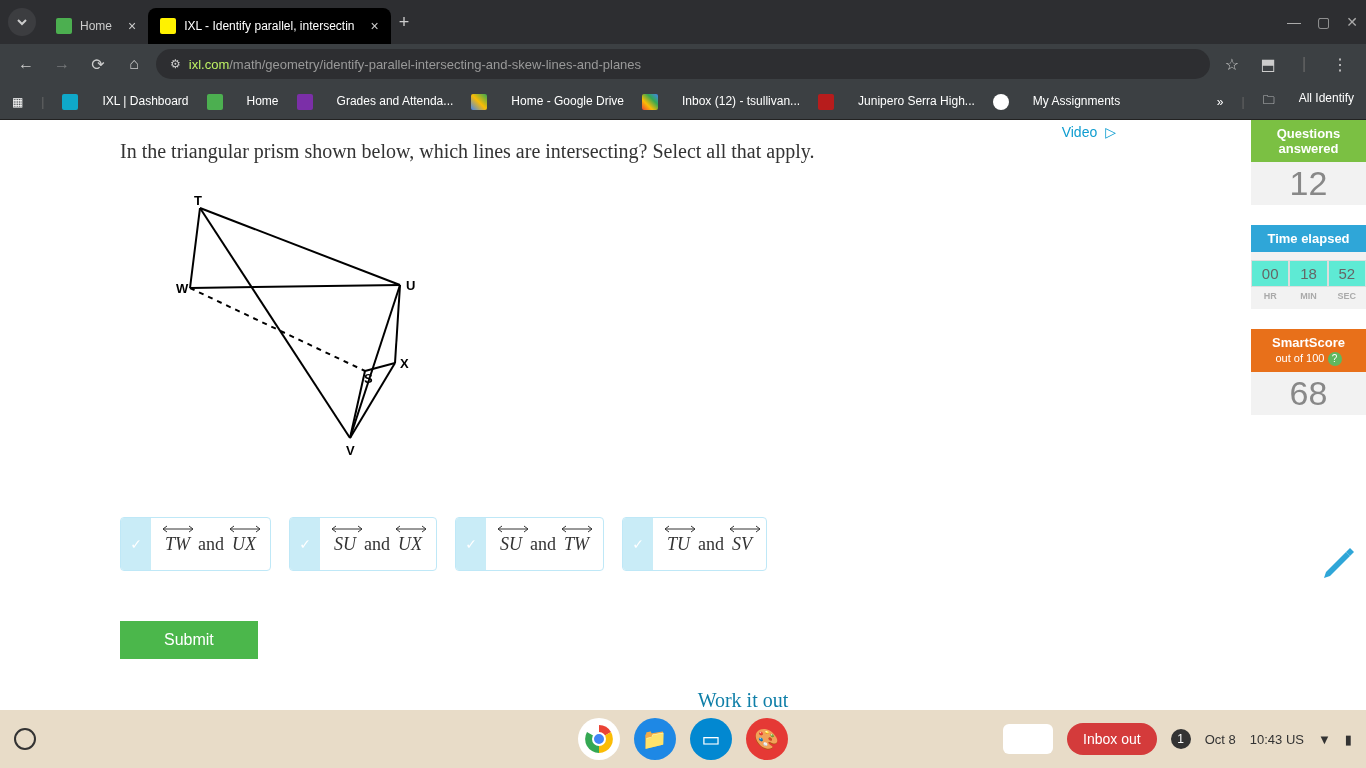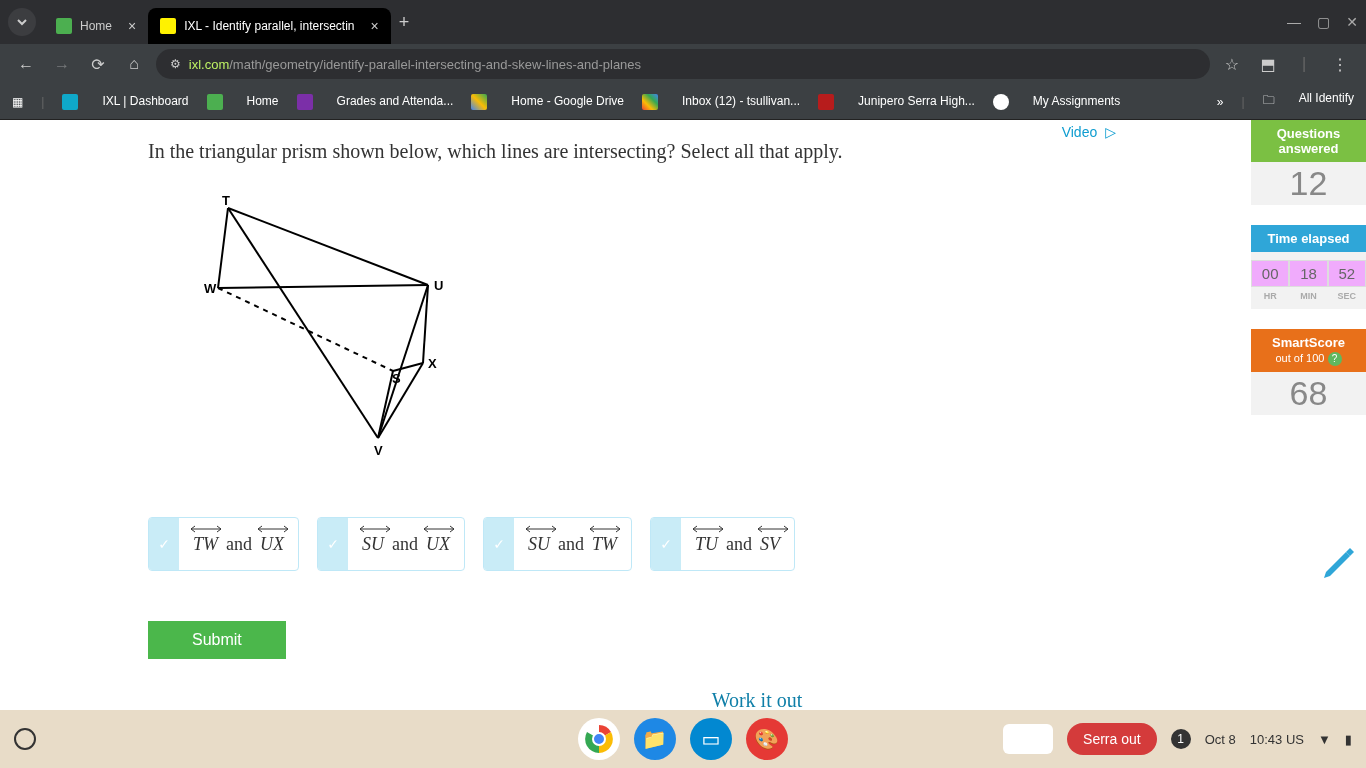"In the triangular prism shown" .content-wrap { margin-left: 28px -> none }
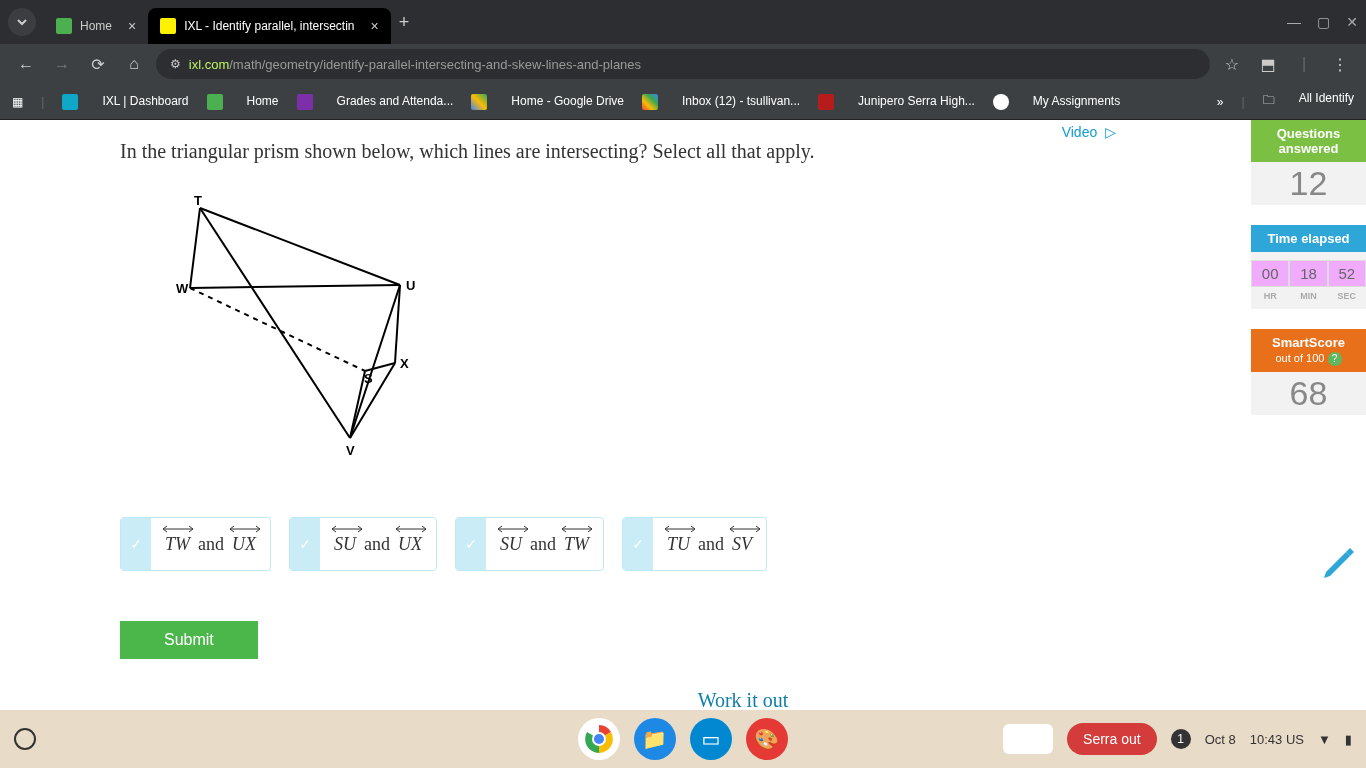"00" .time-num { background: #f0abfc -> #5eead4 }
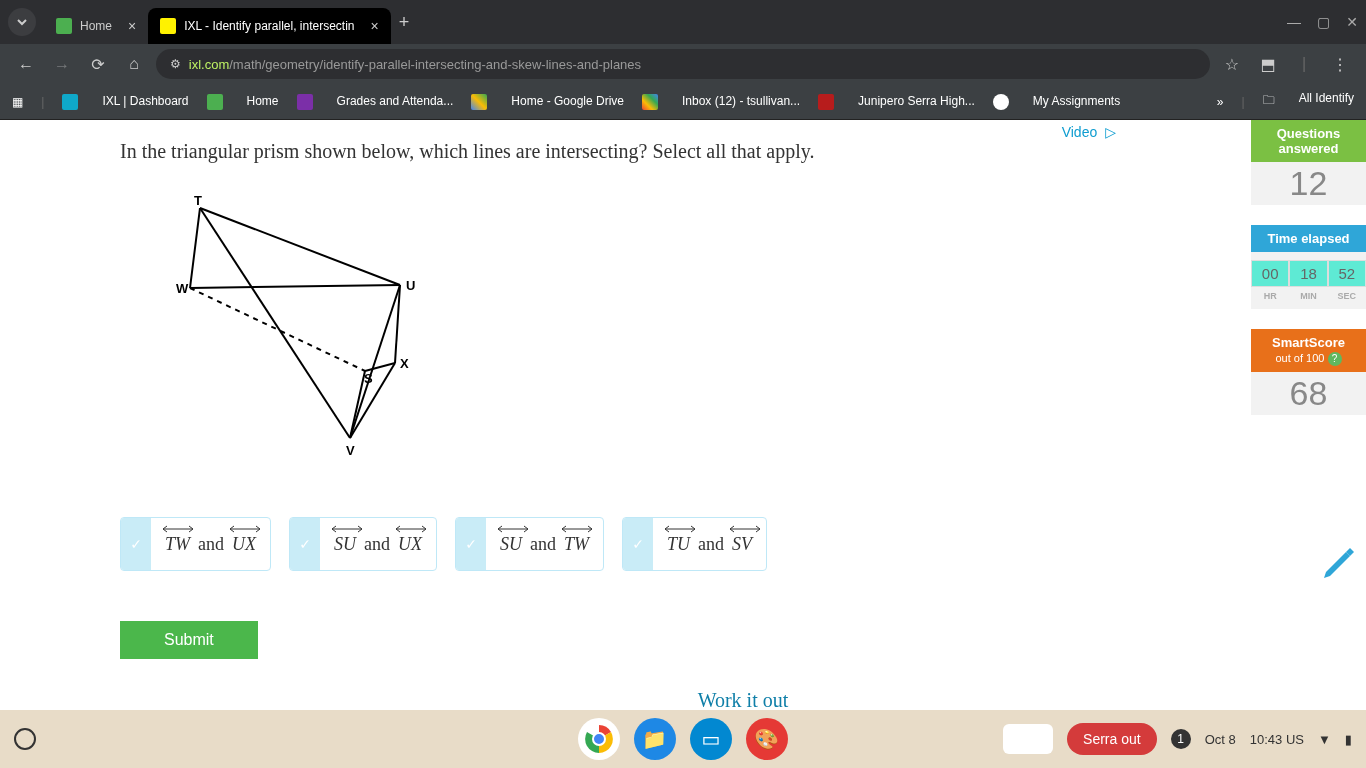"Serra out" span.signout { text: Serra -> Inbox }
